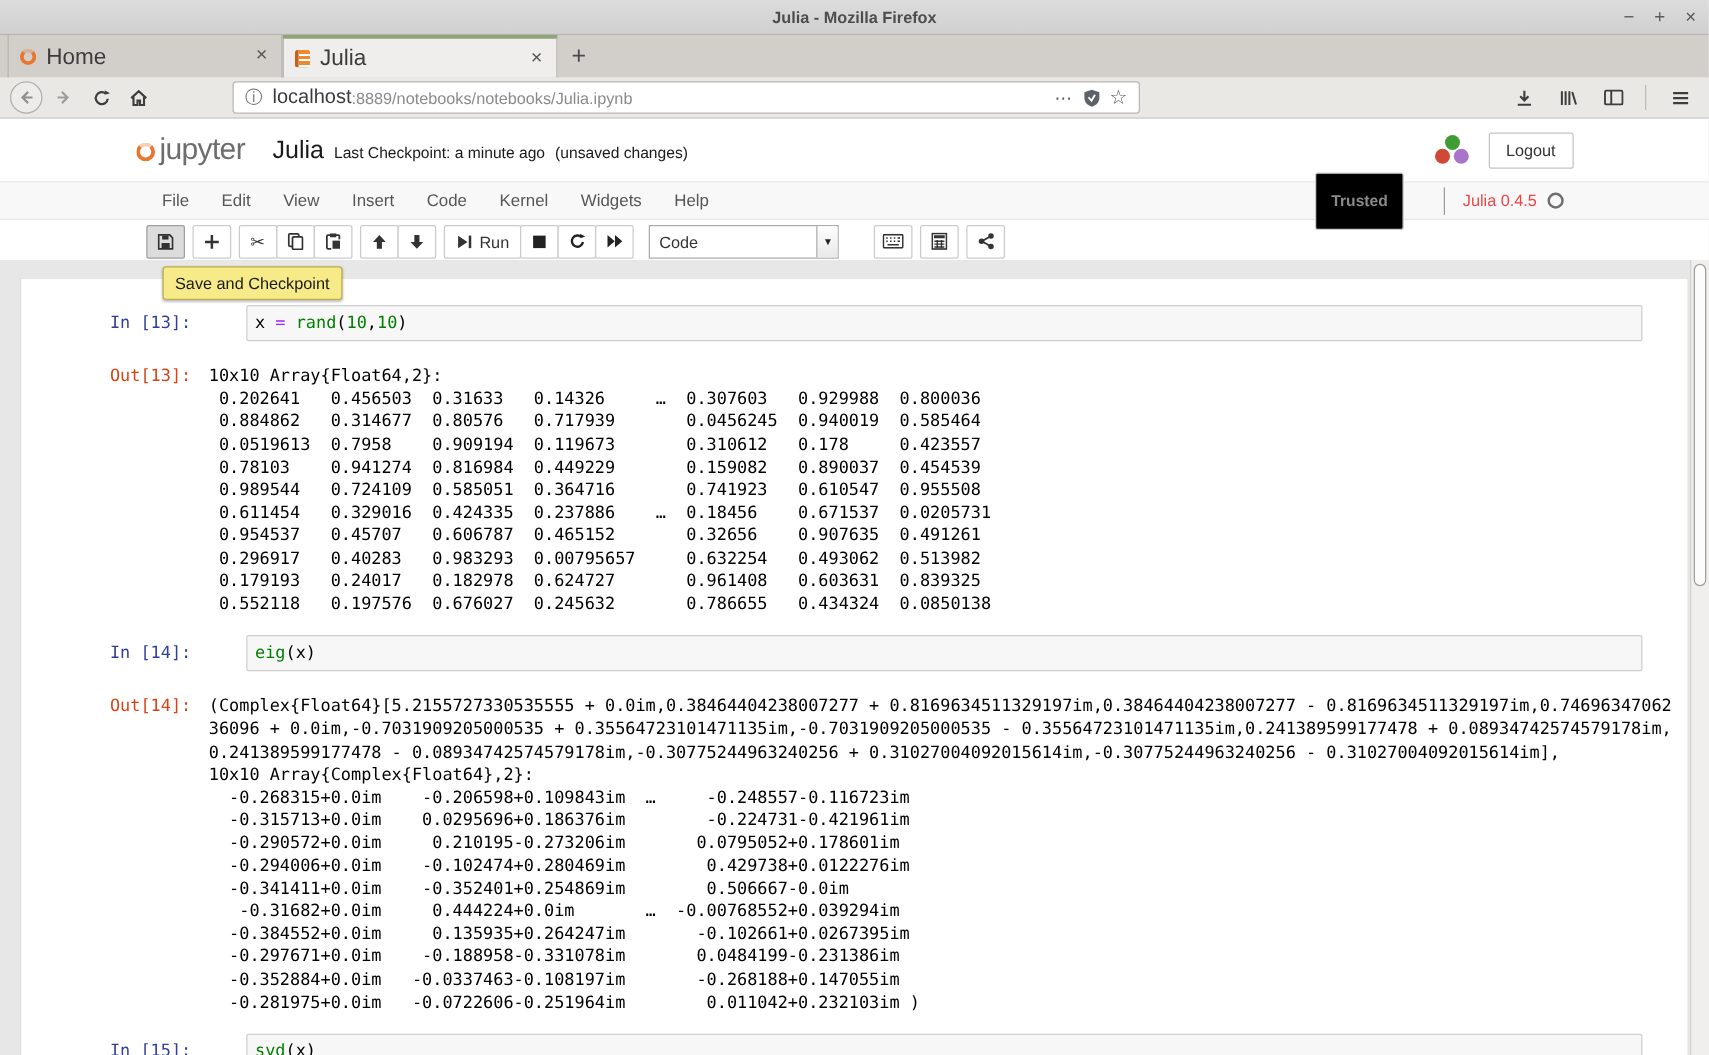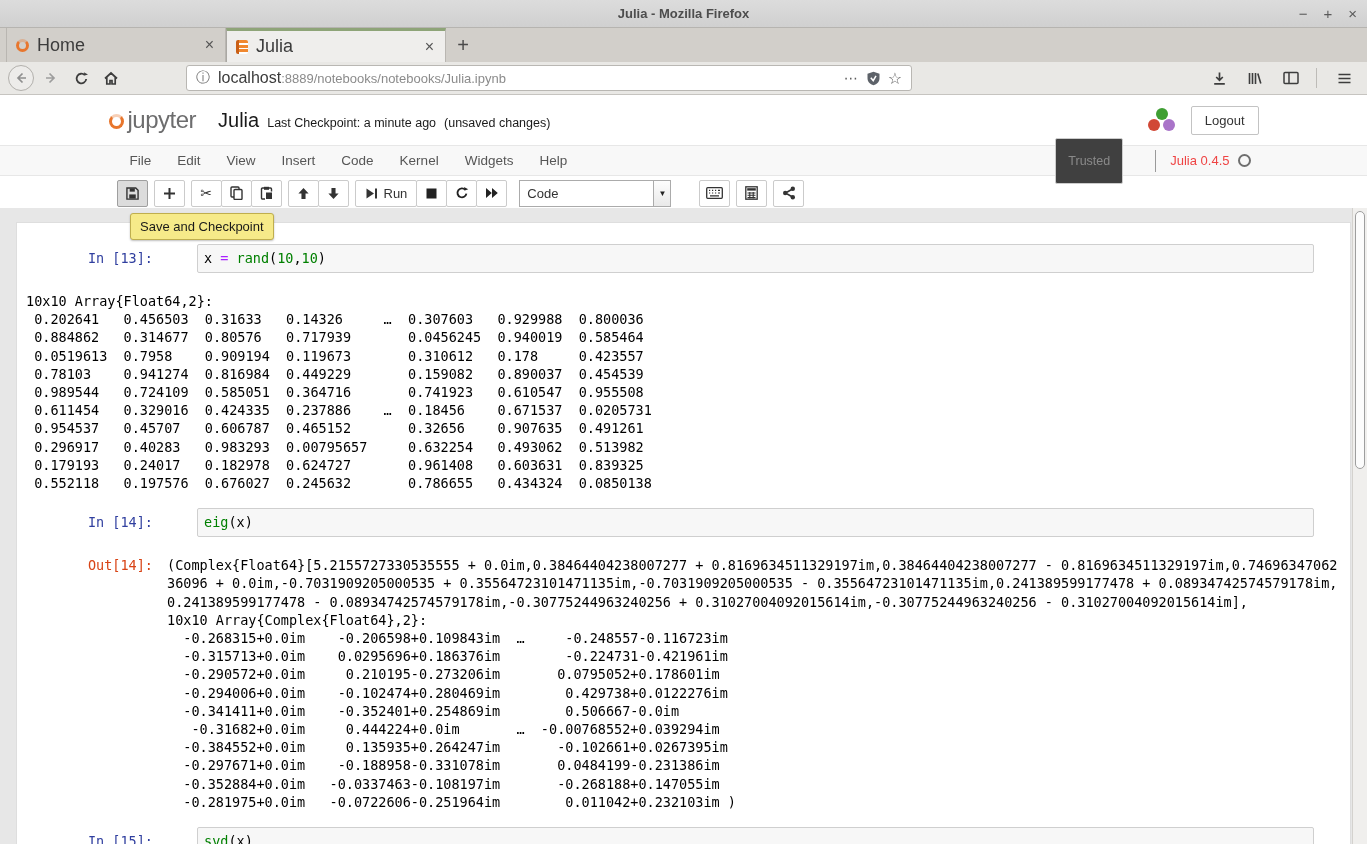"Trusted" .trusted-btn { background: #404040 -> #000000; font-weight: none -> bold }
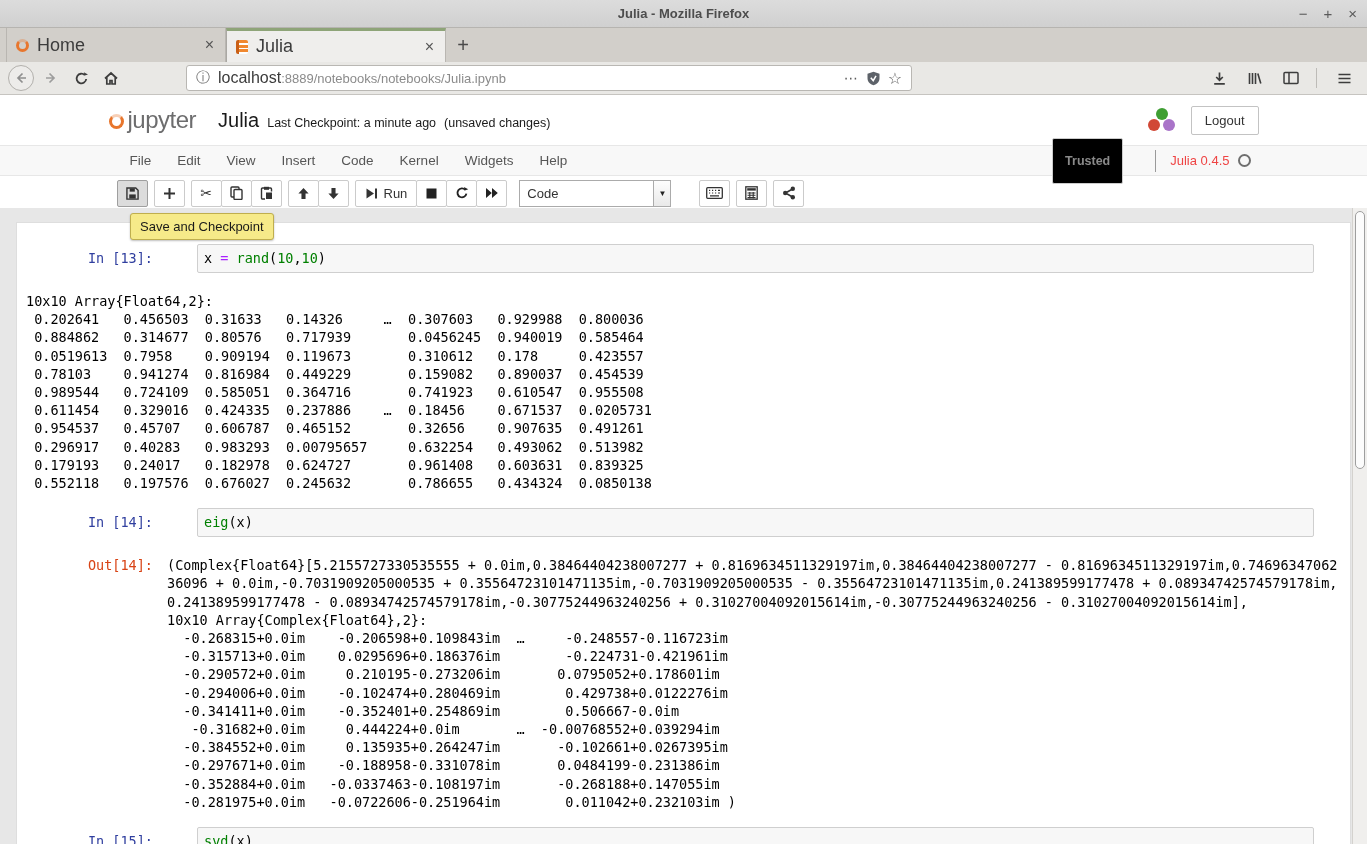"Out[13]:" div.prompt { html: none -> <div>Out[13]:</div> }
